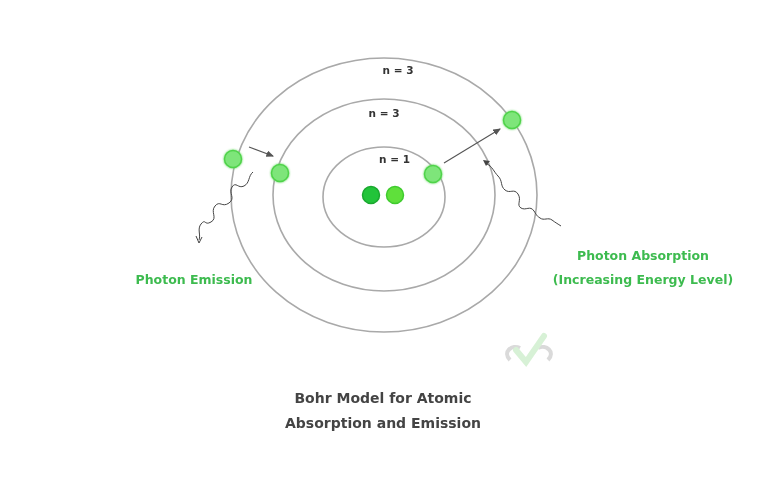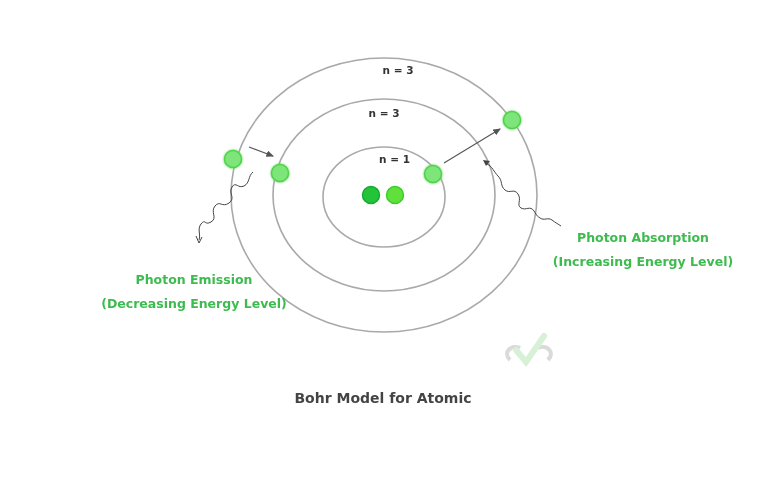"Photon Absorption" div.lbl { top: 226px -> 244px }
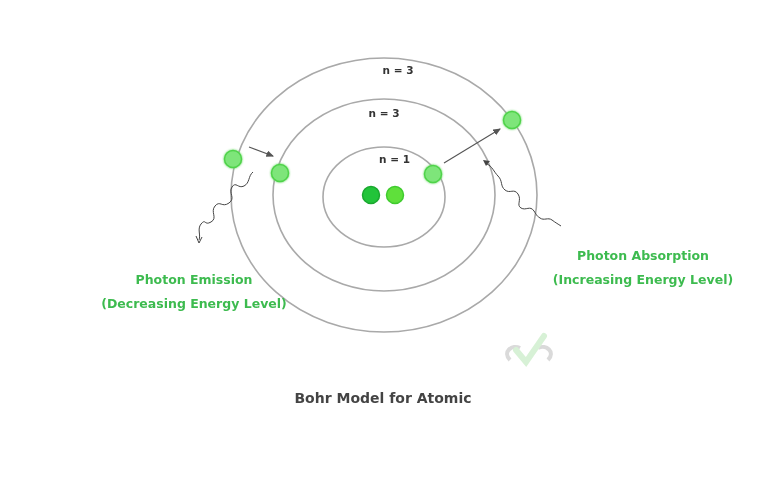"(Decreasing Energy Level)" div { html: <div>(Decreasing Energy Level)</div> -> none }
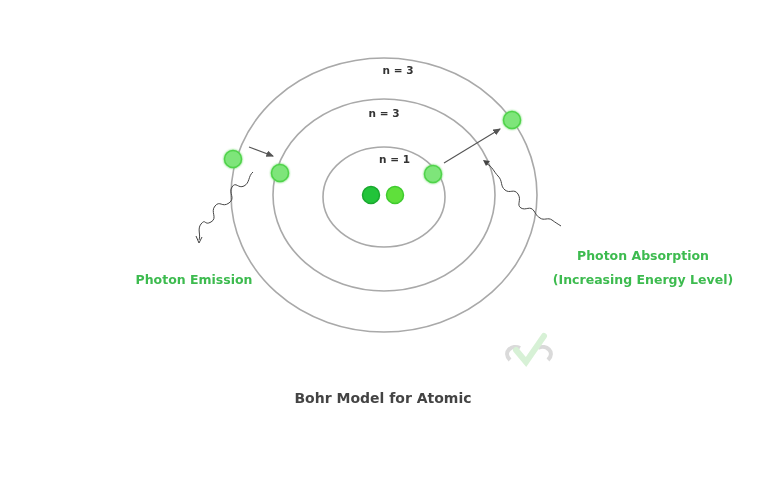"Absorption and Emission" div { html: none -> <div>Absorption and Emission</div> }
